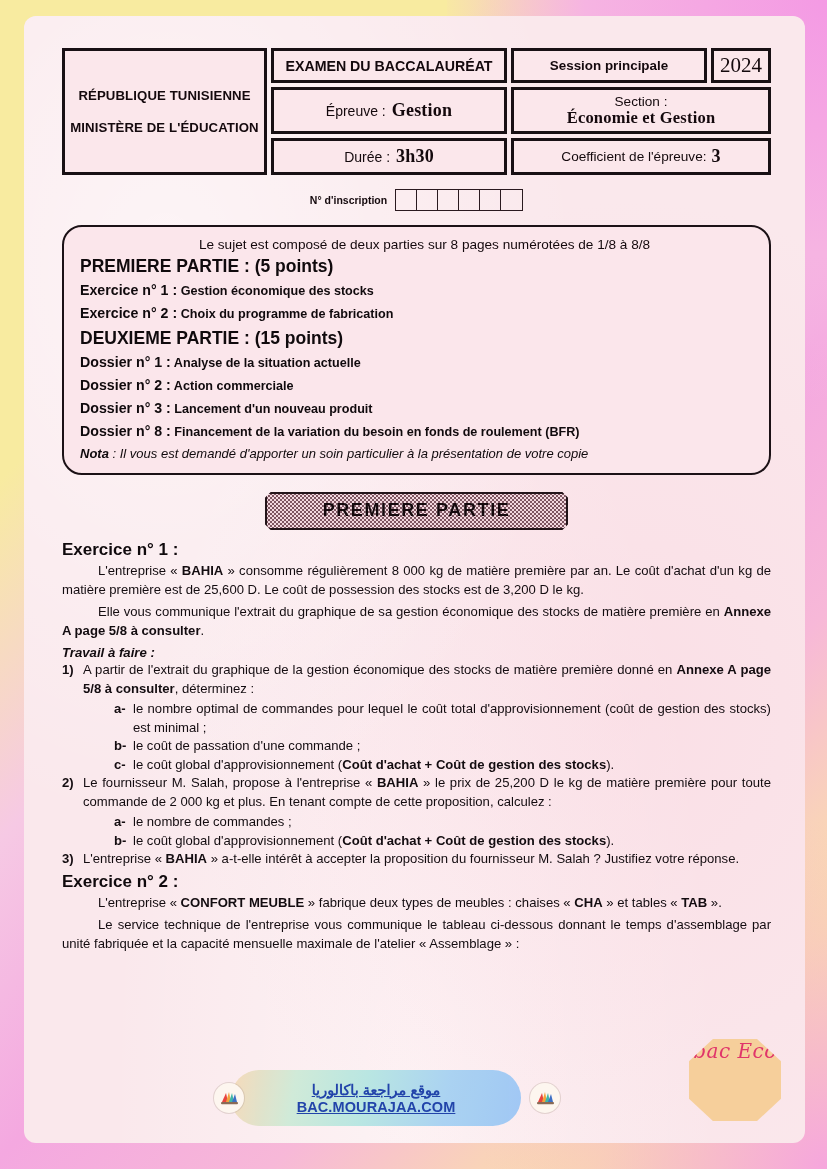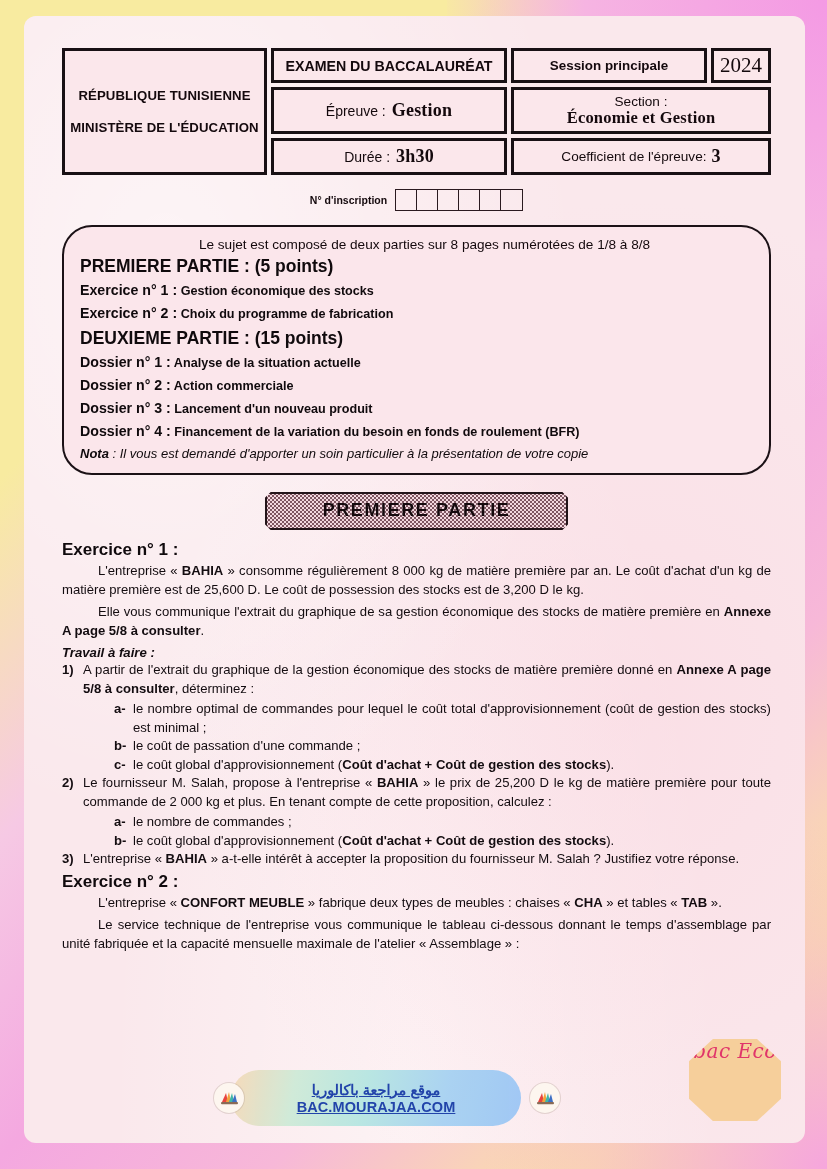"Le sujet est composé de" .summary { border-radius: 30px -> 20px }
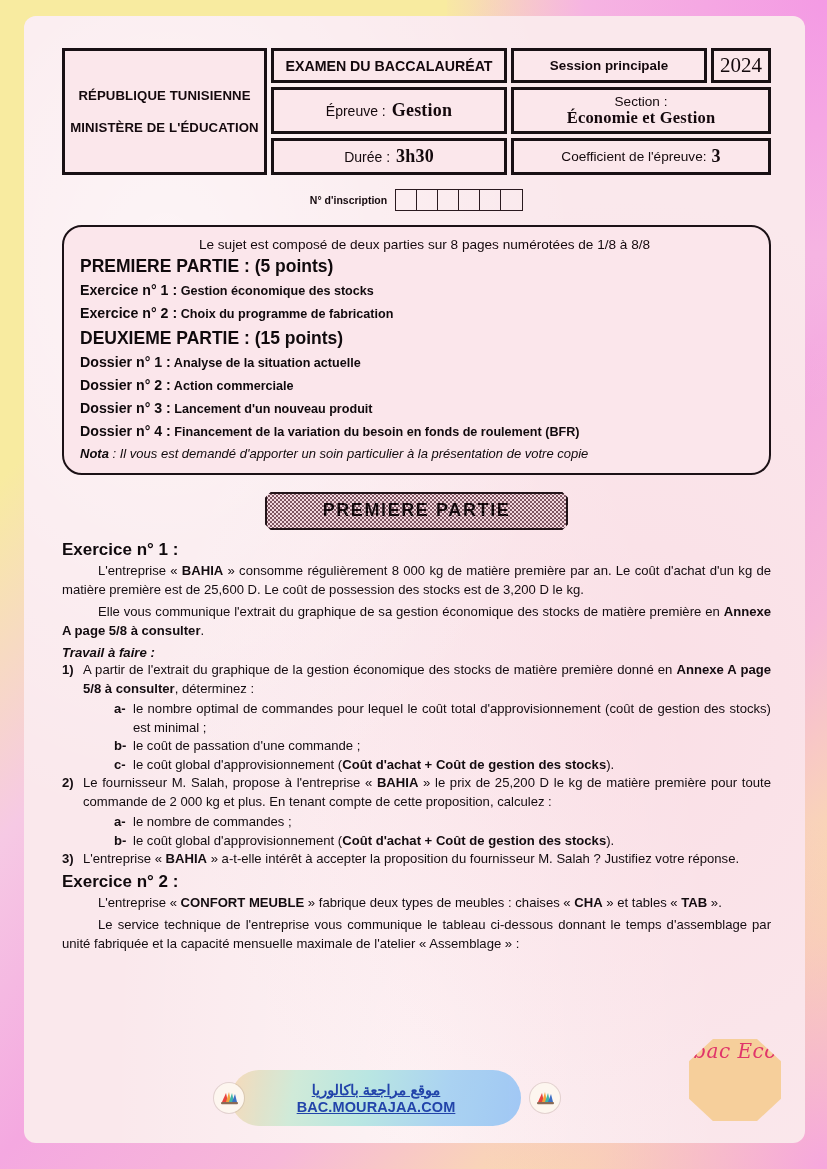"Dossier n° 4 :" span.tag { text: 4 -> 8 }
